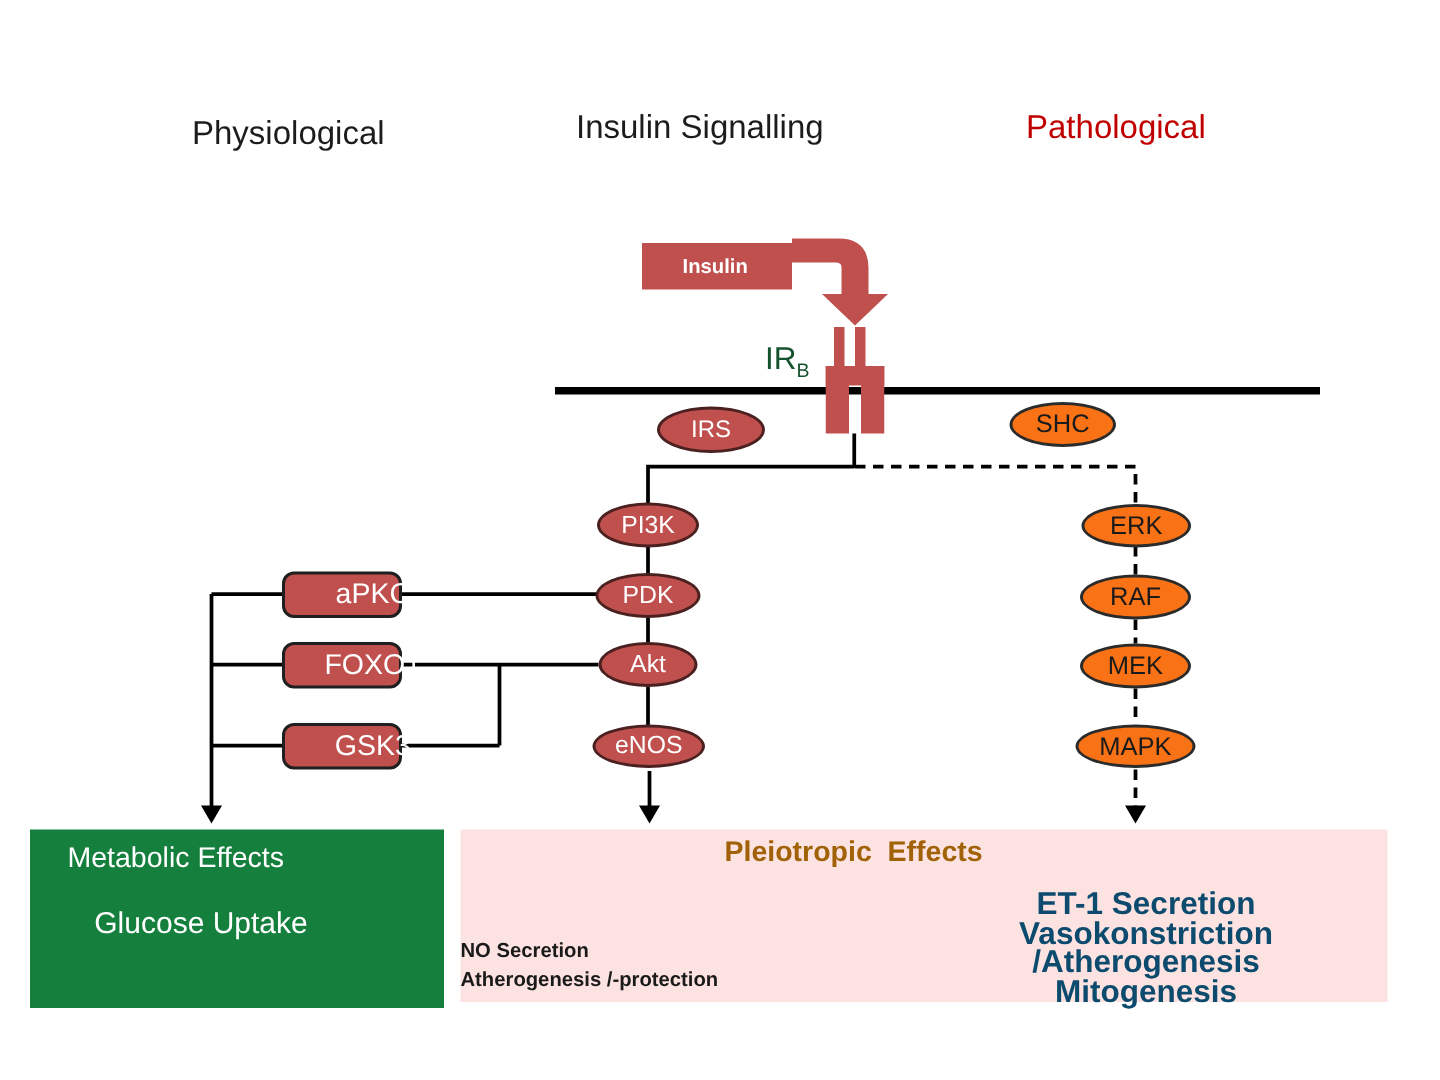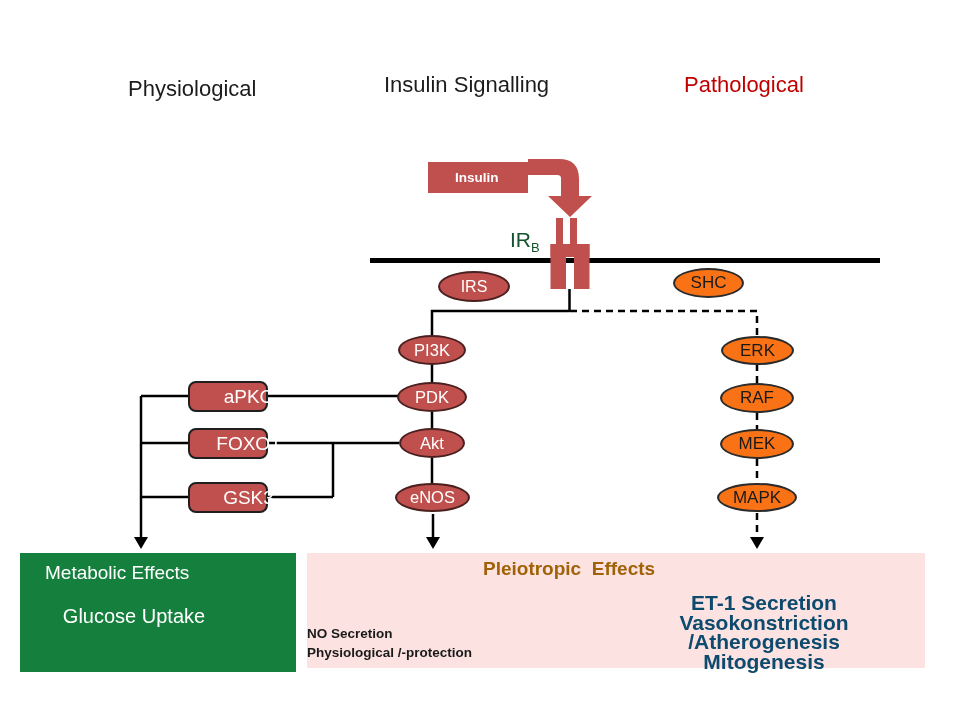"Physiological /-protection" div { text: Physiological -> Atherogenesis }
